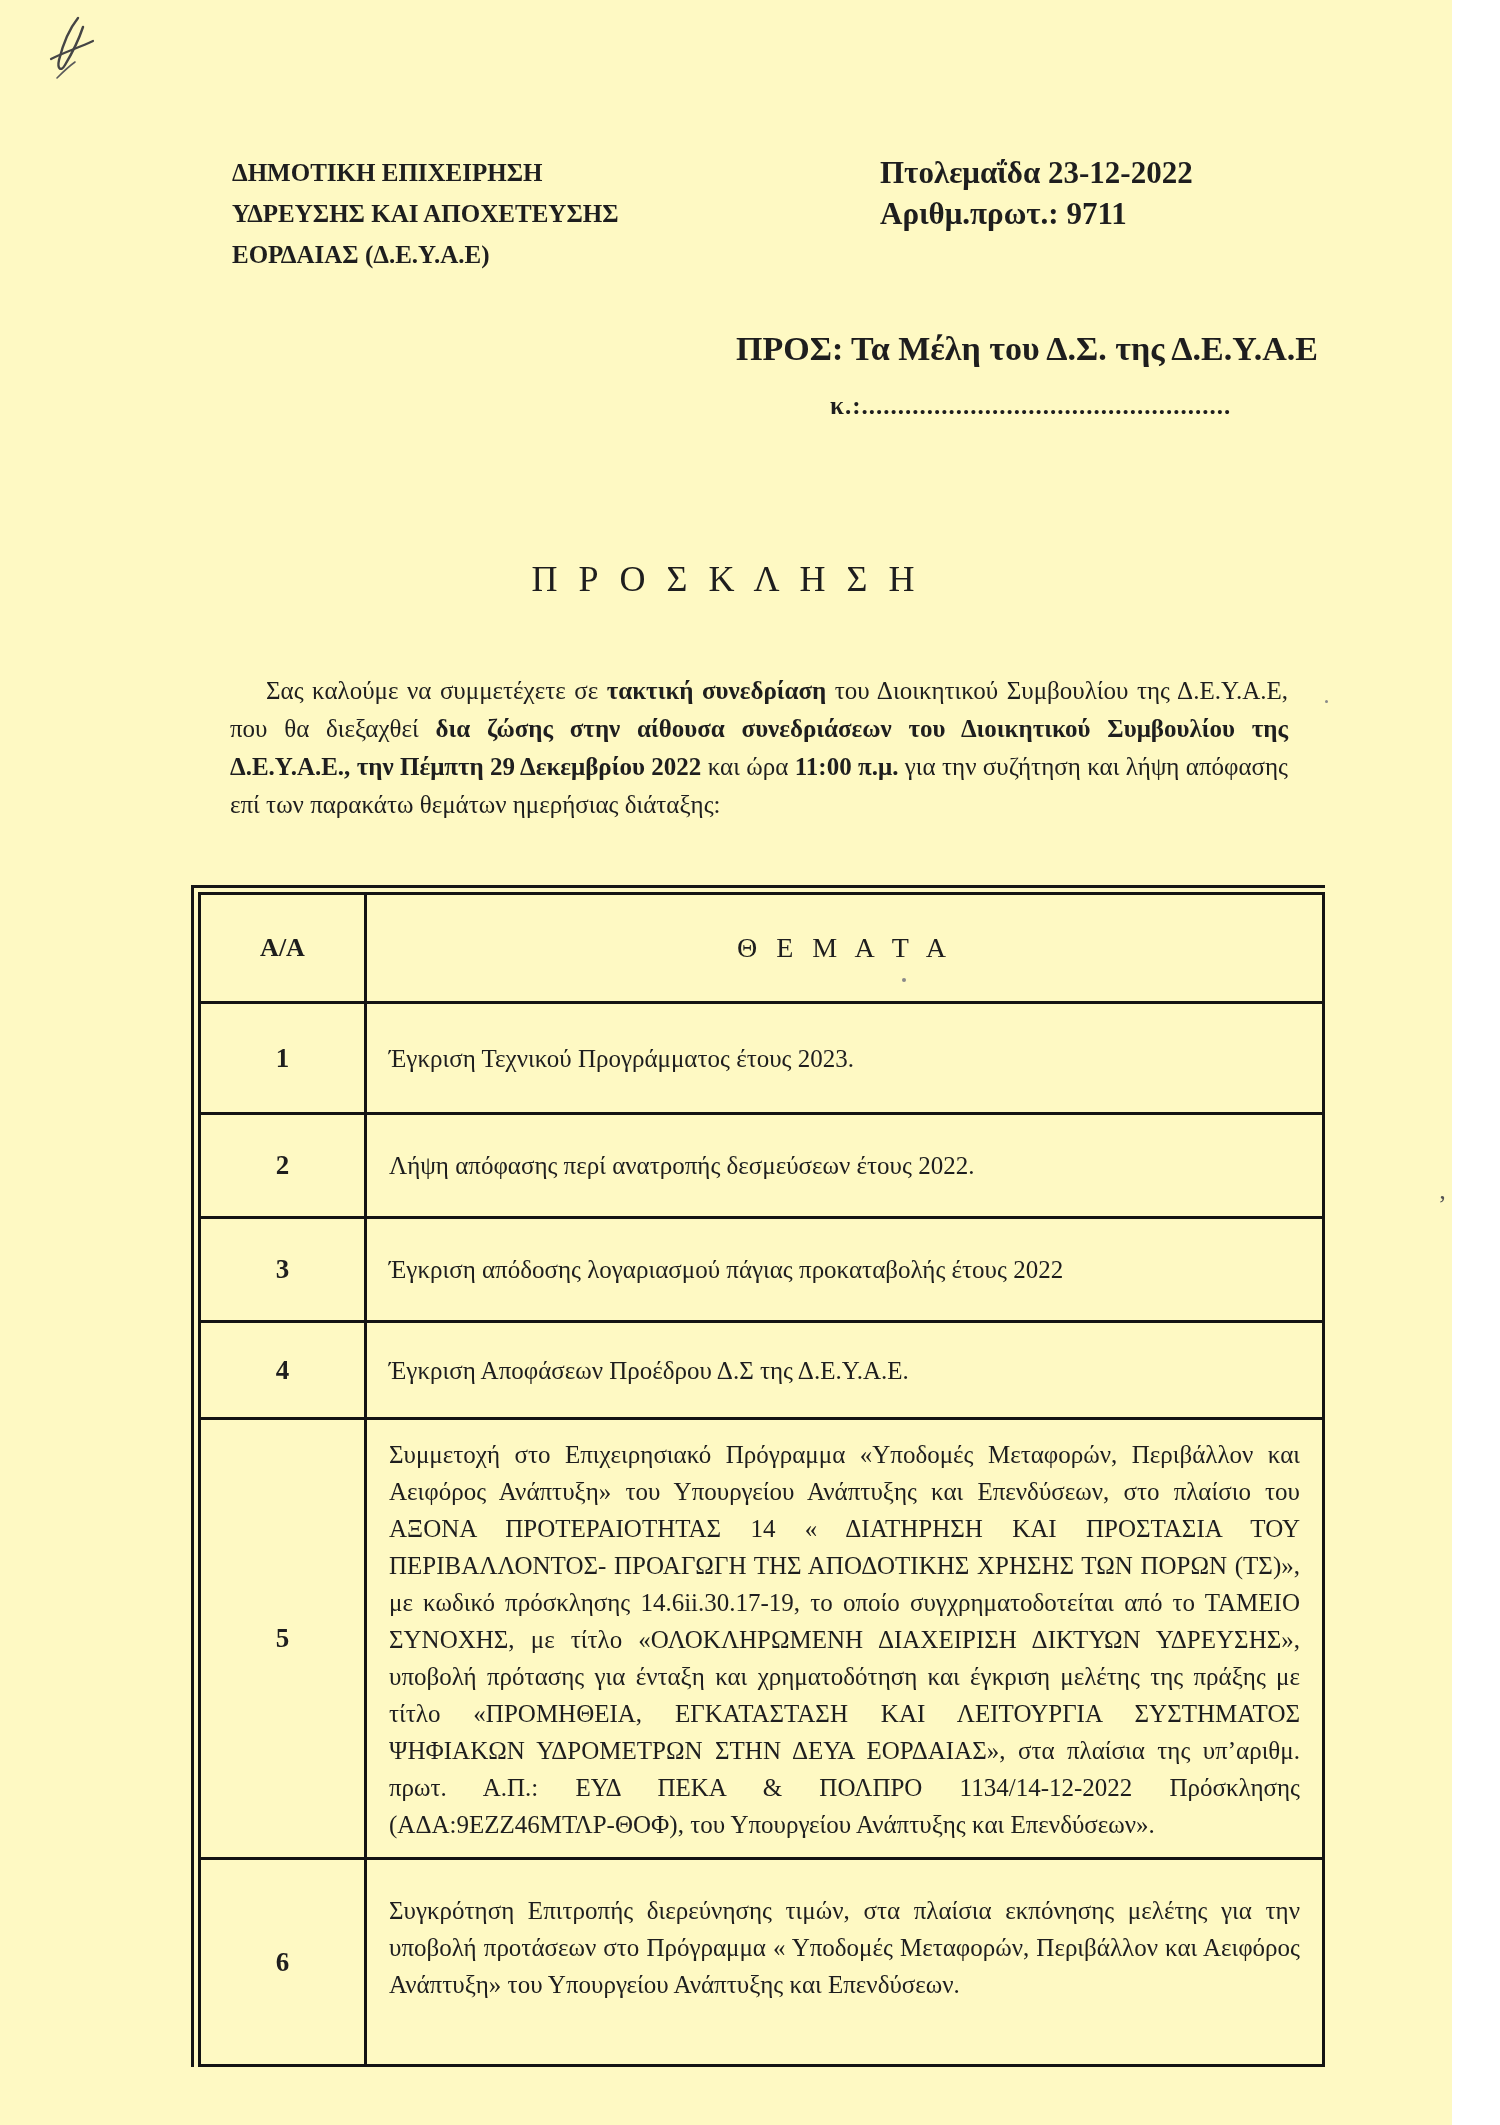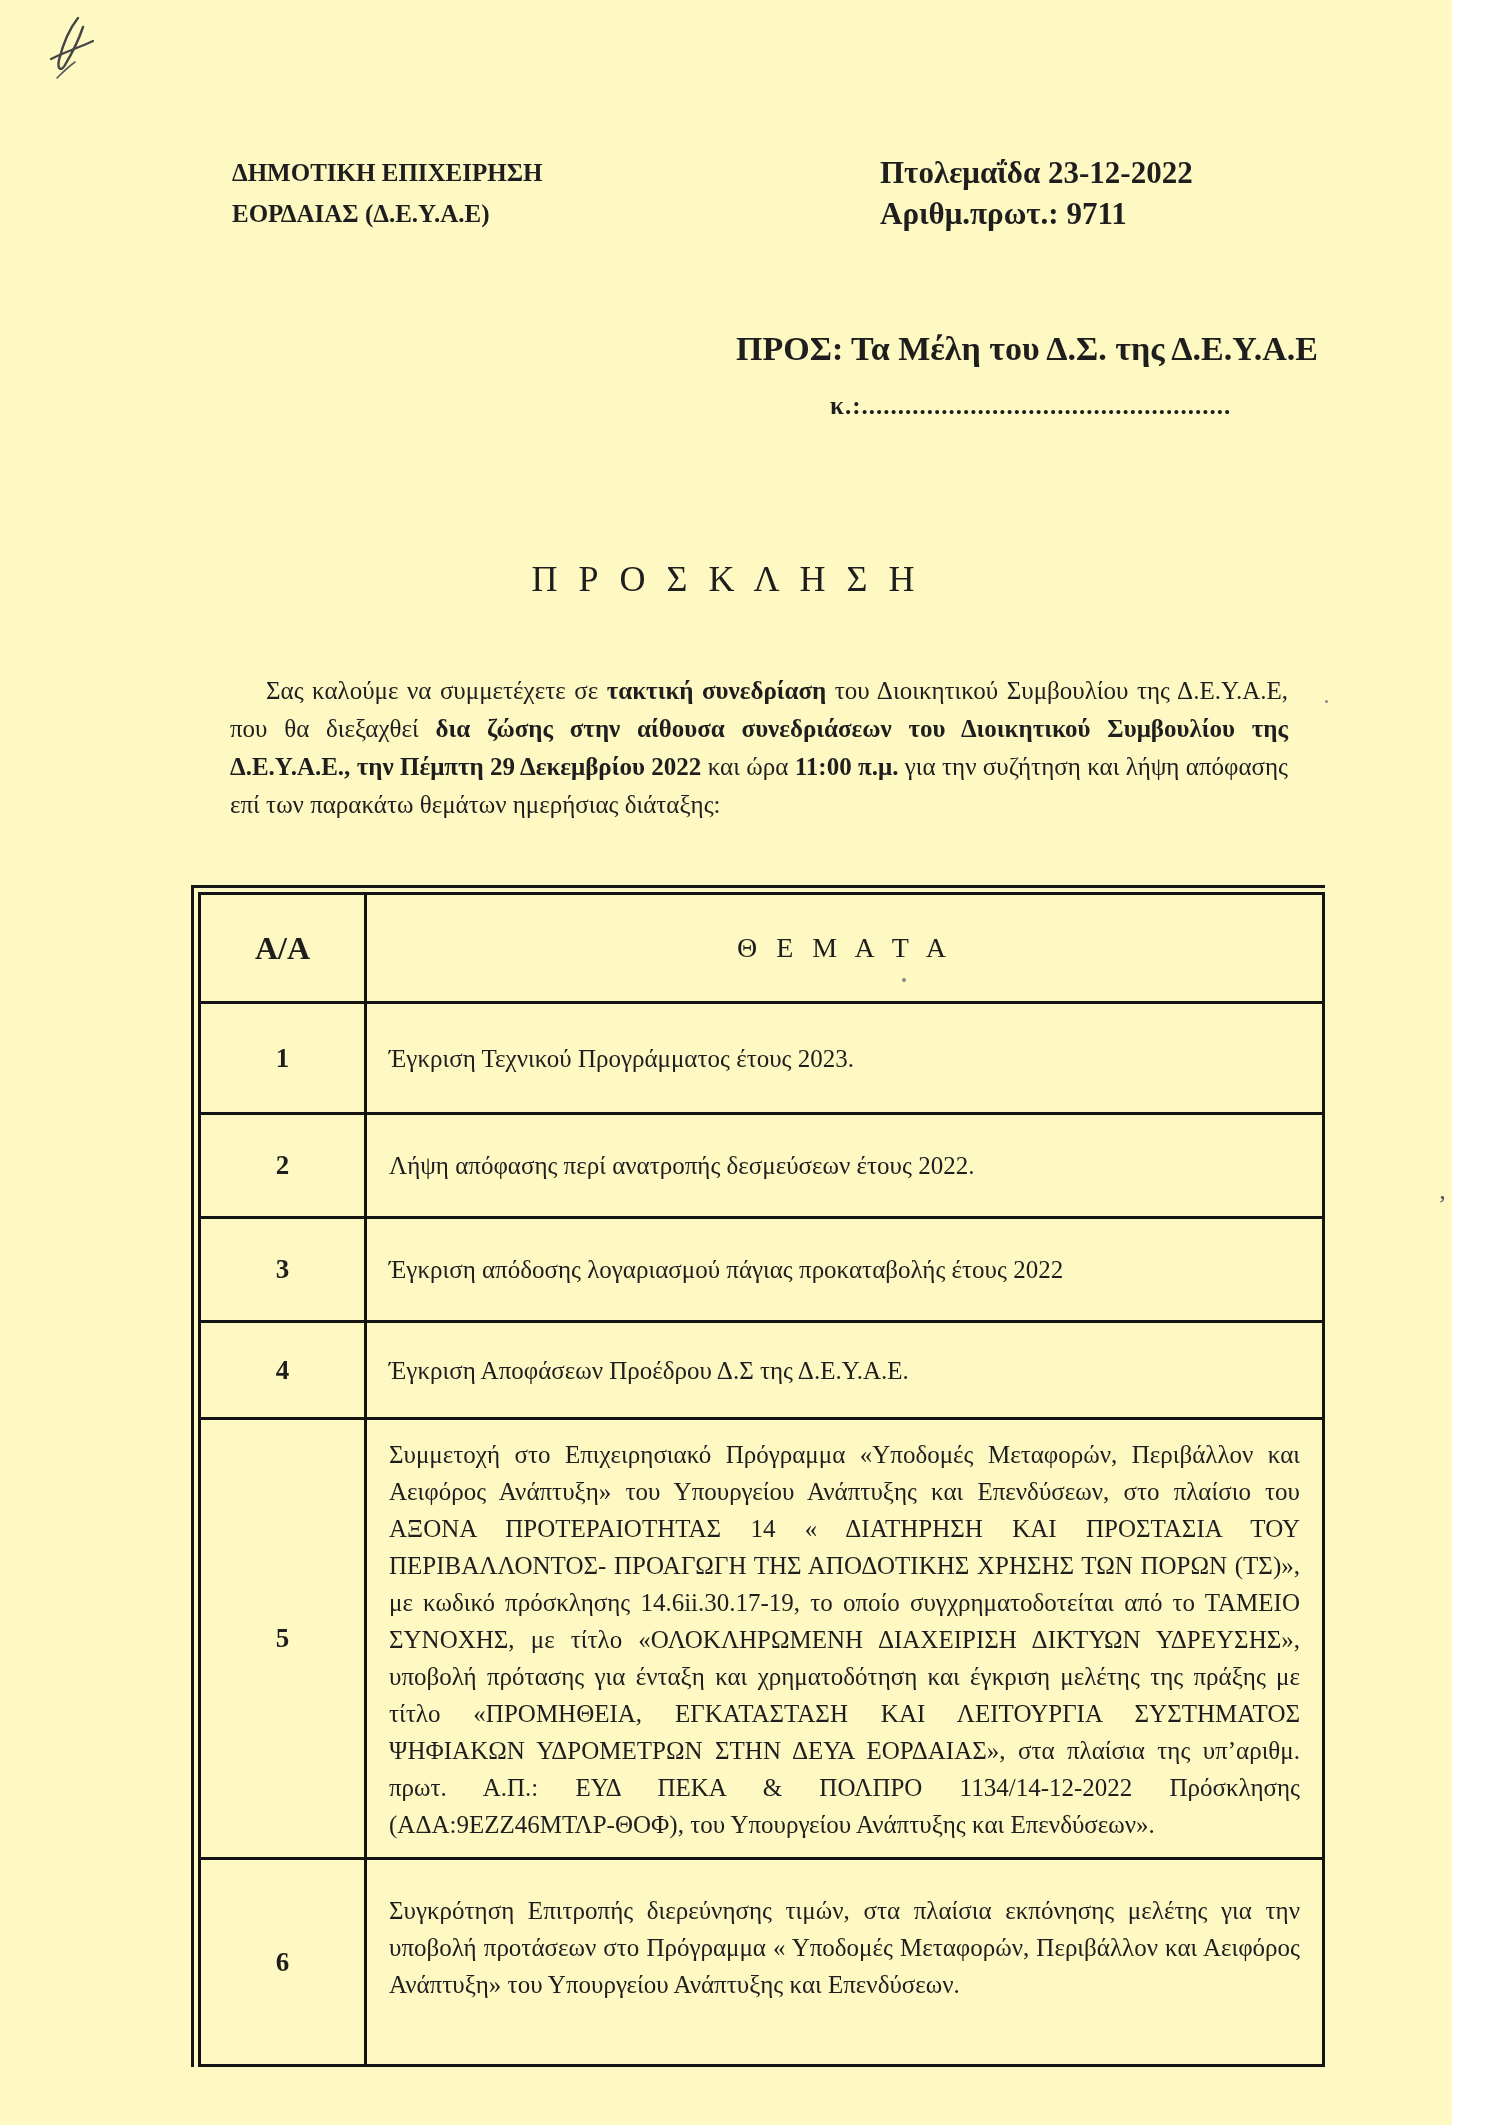"ΥΔΡΕΥΣΗΣ ΚΑΙ ΑΠΟΧΕΤΕΥΣΗΣ" div { html: none -> <div>ΥΔΡΕΥΣΗΣ ΚΑΙ ΑΠΟΧΕΤΕΥΣΗΣ</div> }
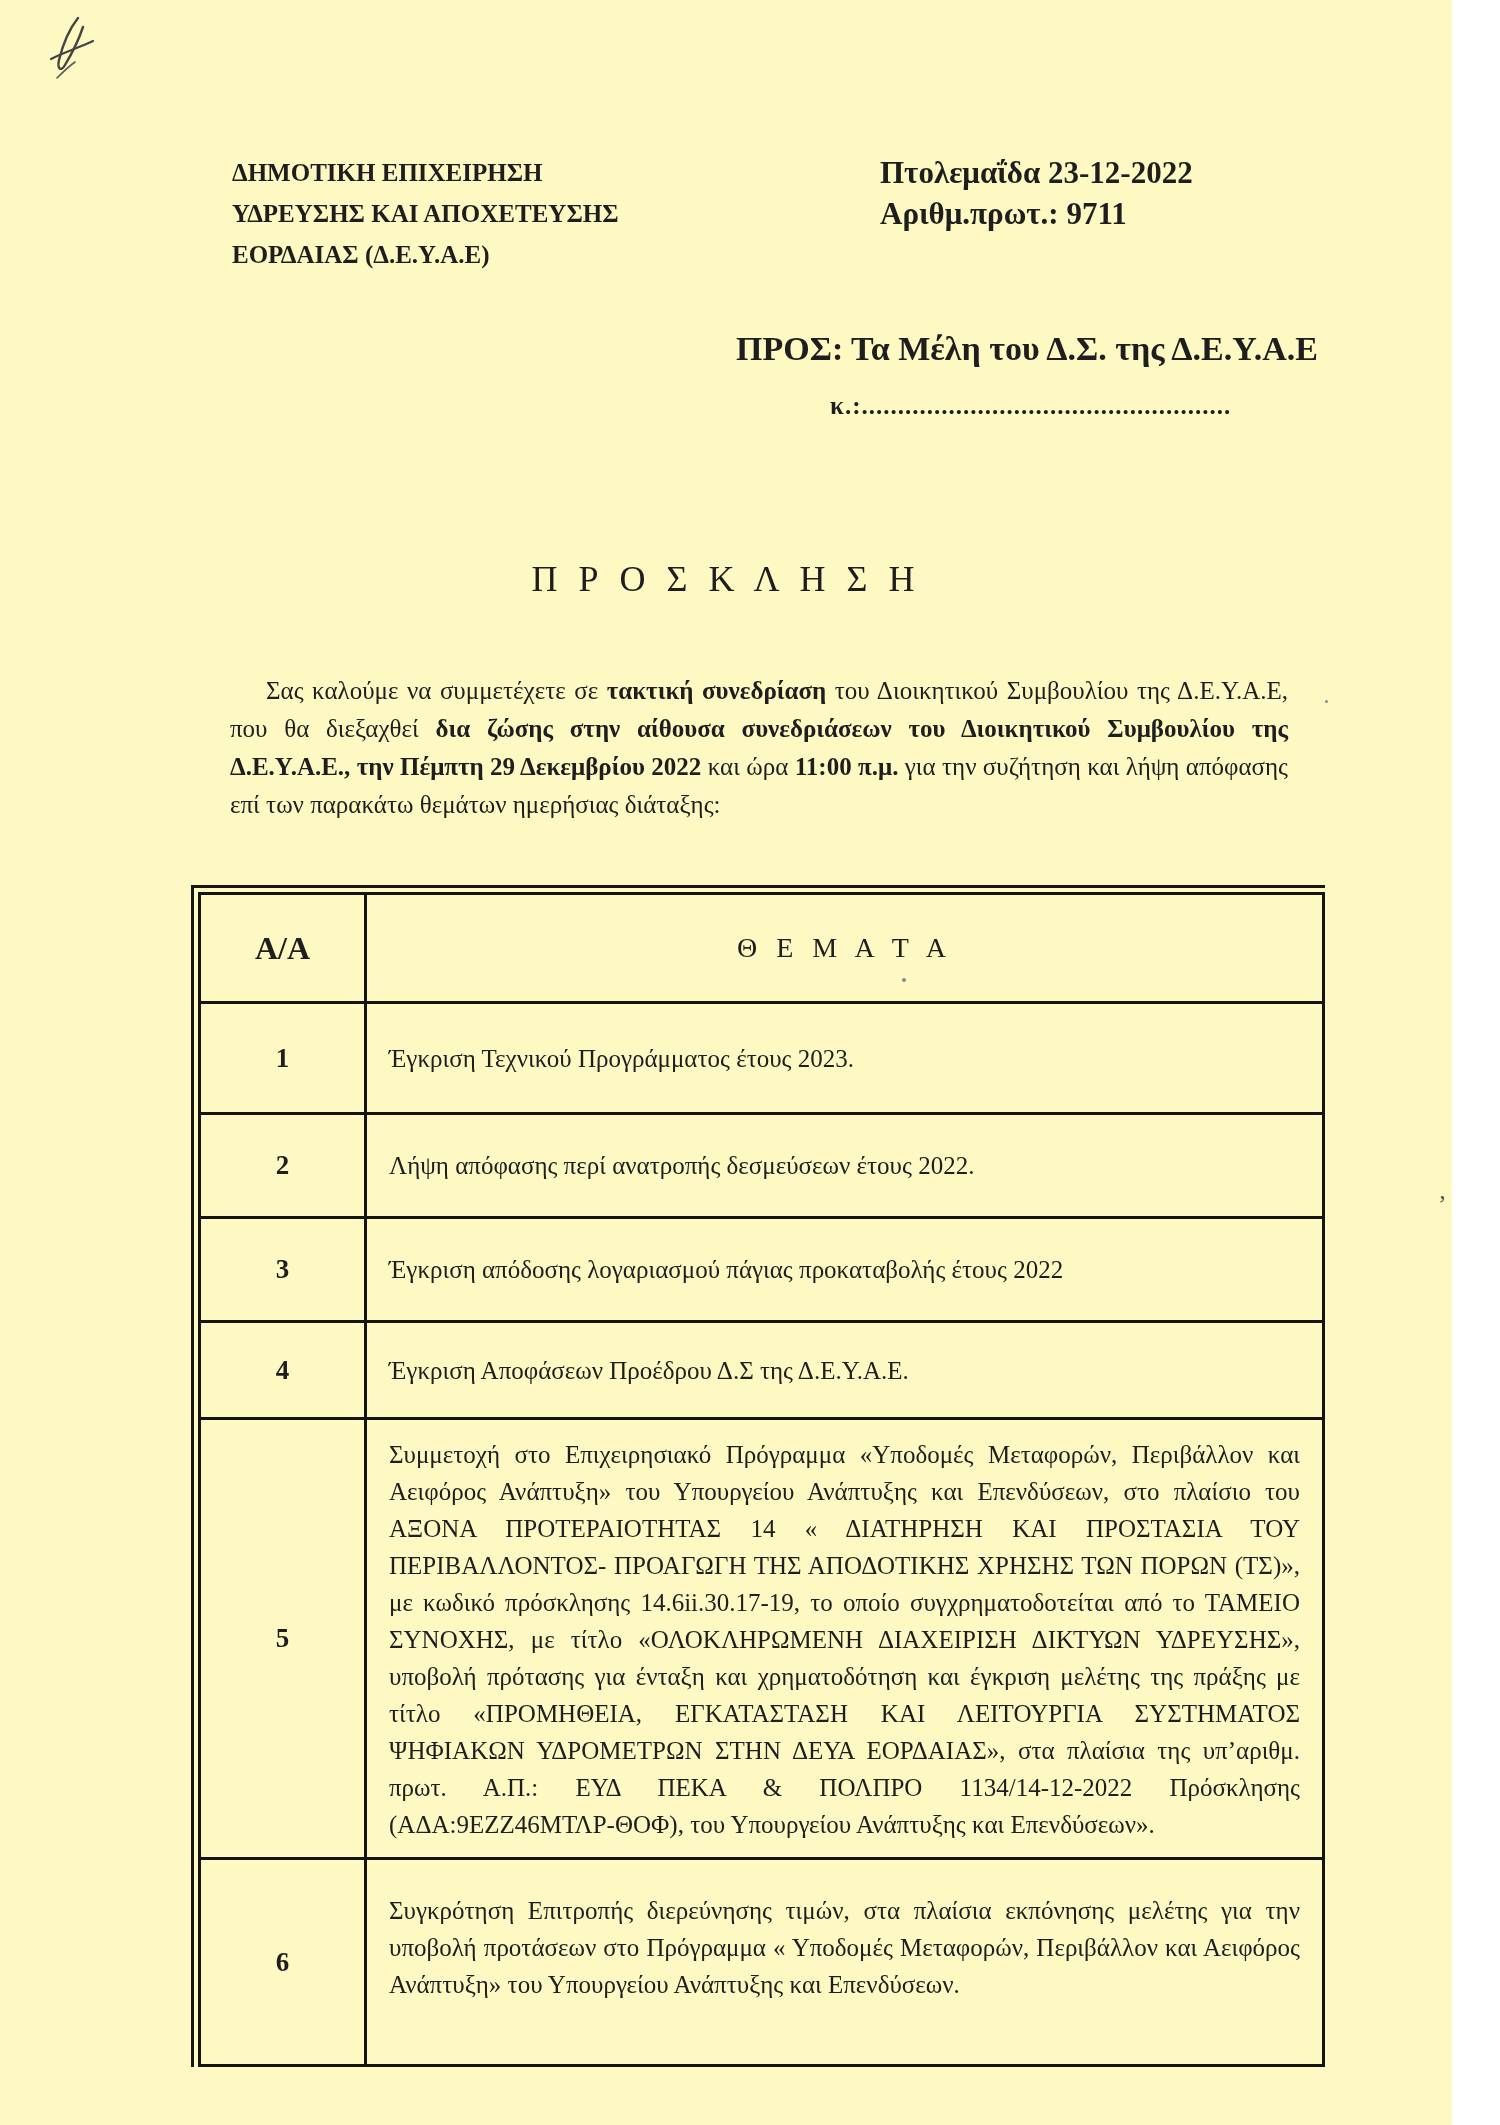"Α/Α" th.h-num { font-size: 32px -> 26px }
